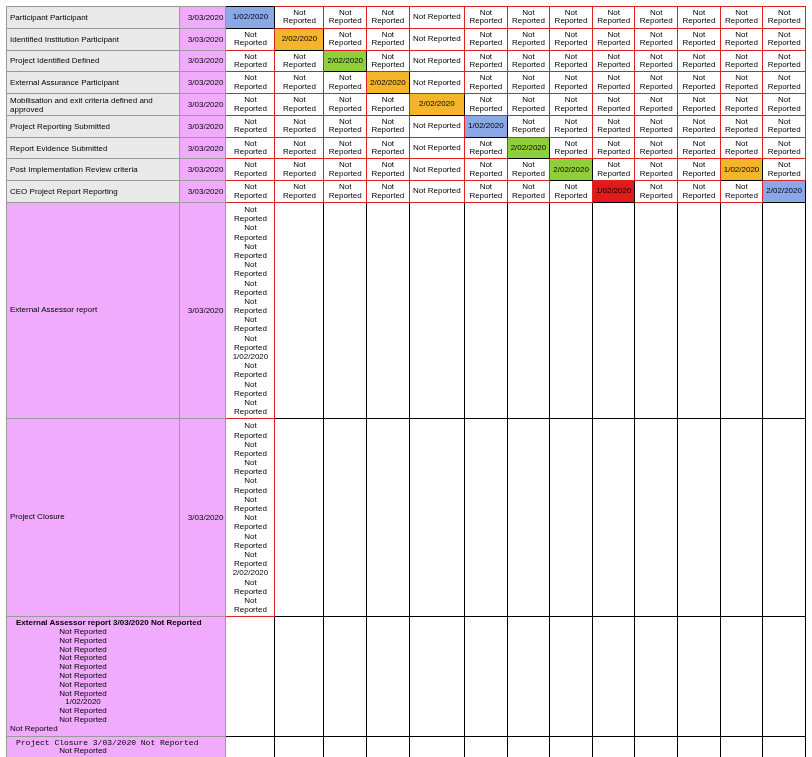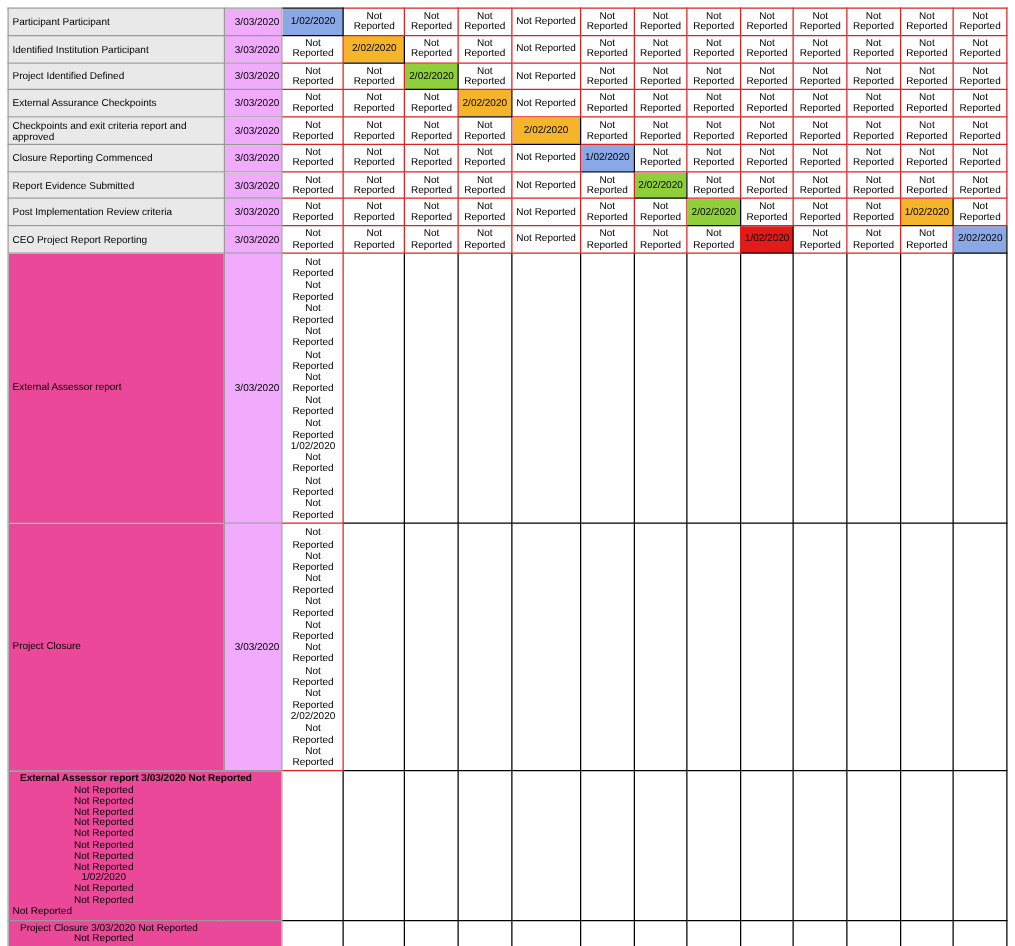"External Assurance Checkpoints" td.label-col { text: Checkpoints -> Participant }
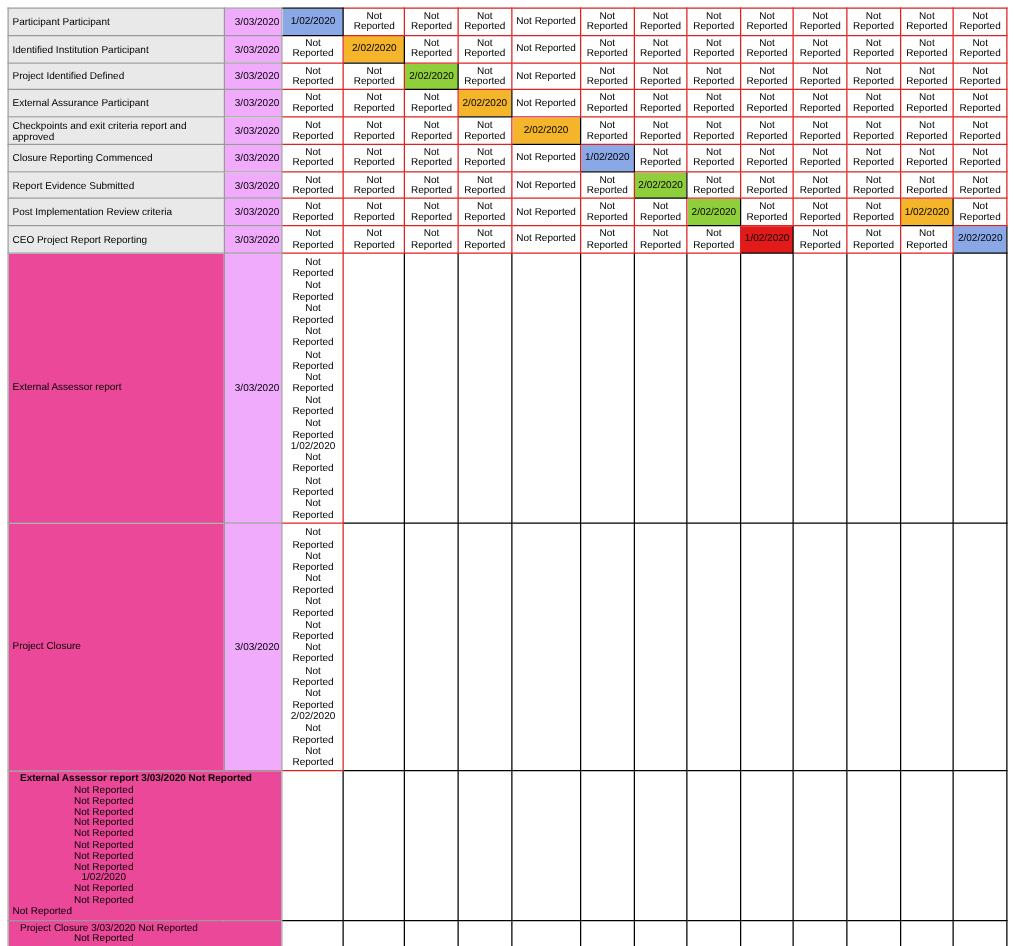"Checkpoints and exit criteria report" td.label-col { text: Checkpoints and exit criteria report -> Mobilisation and exit criteria defined }
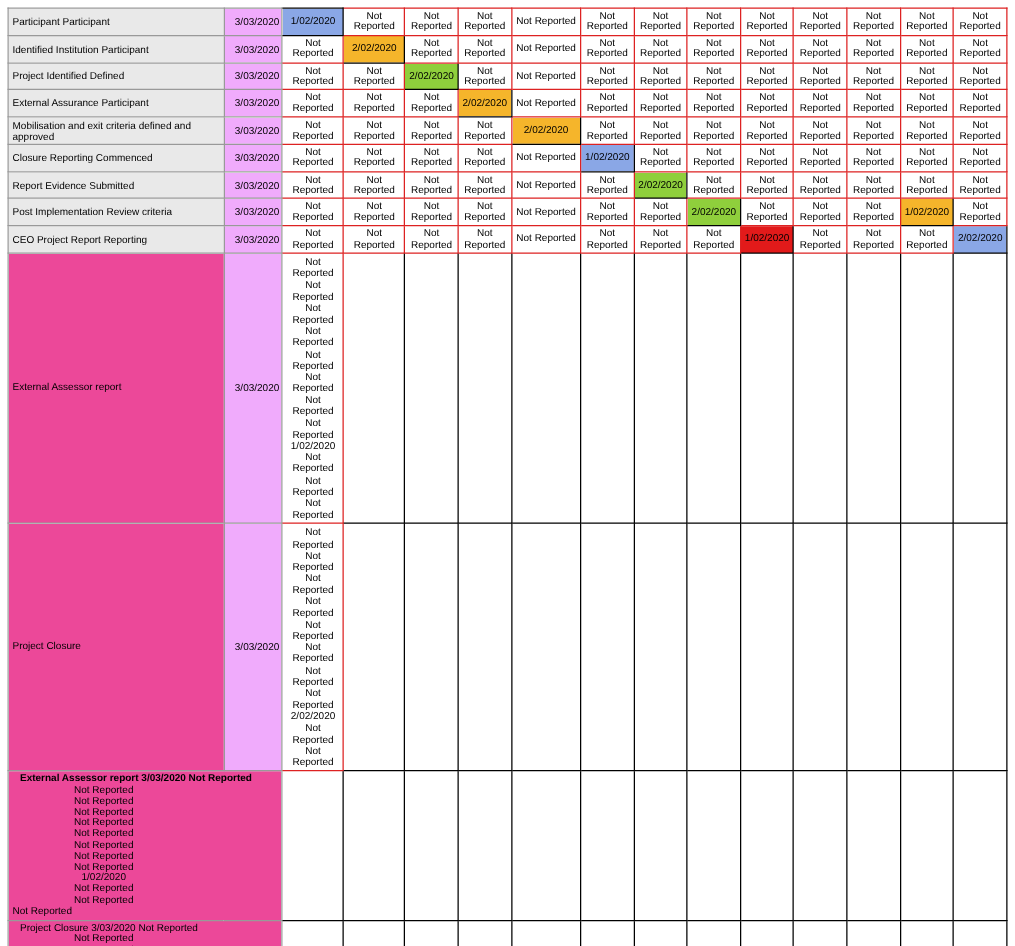"Closure Reporting Commenced" td.label-col { text: Closure Reporting Commenced -> Project Reporting Submitted }
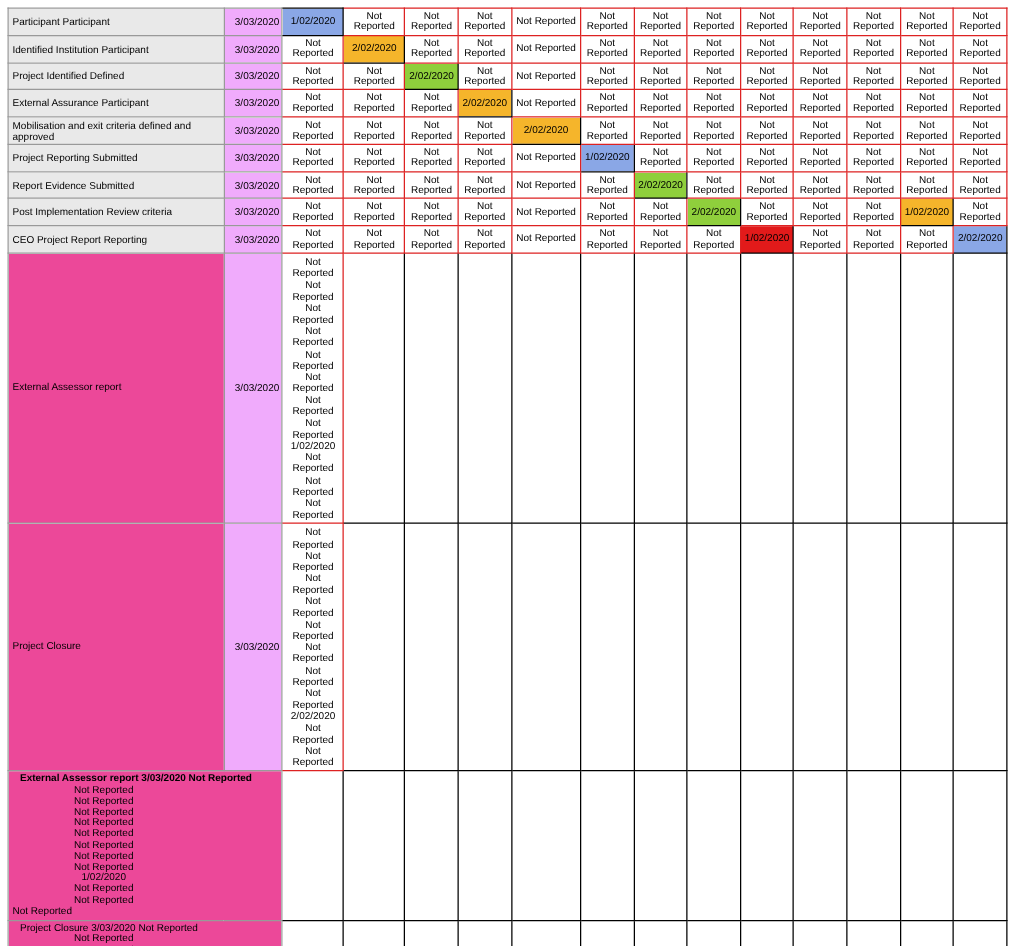"External Assessor report" .tall-label { background: #ec4899 -> #f0abfc }
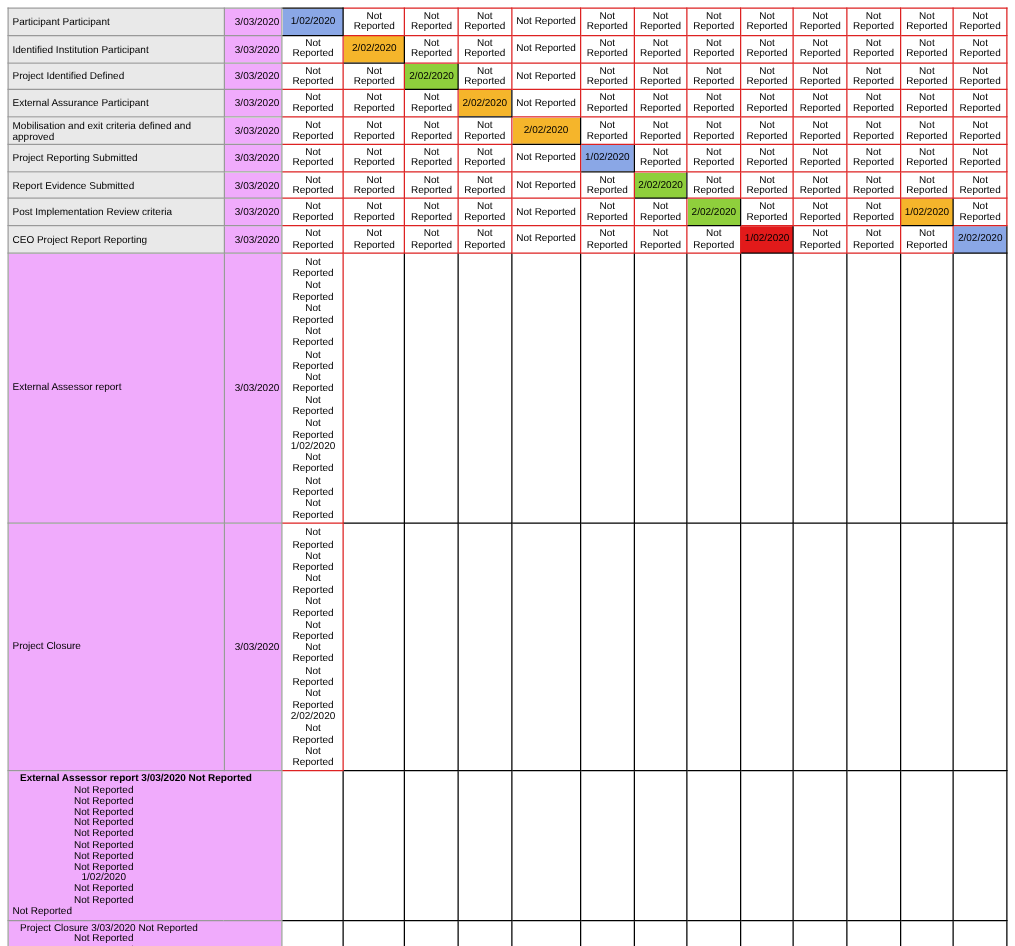"Project Closure 3/03/2020 Not Reported" div { font-family: none -> Liberation Mono, monospace }
